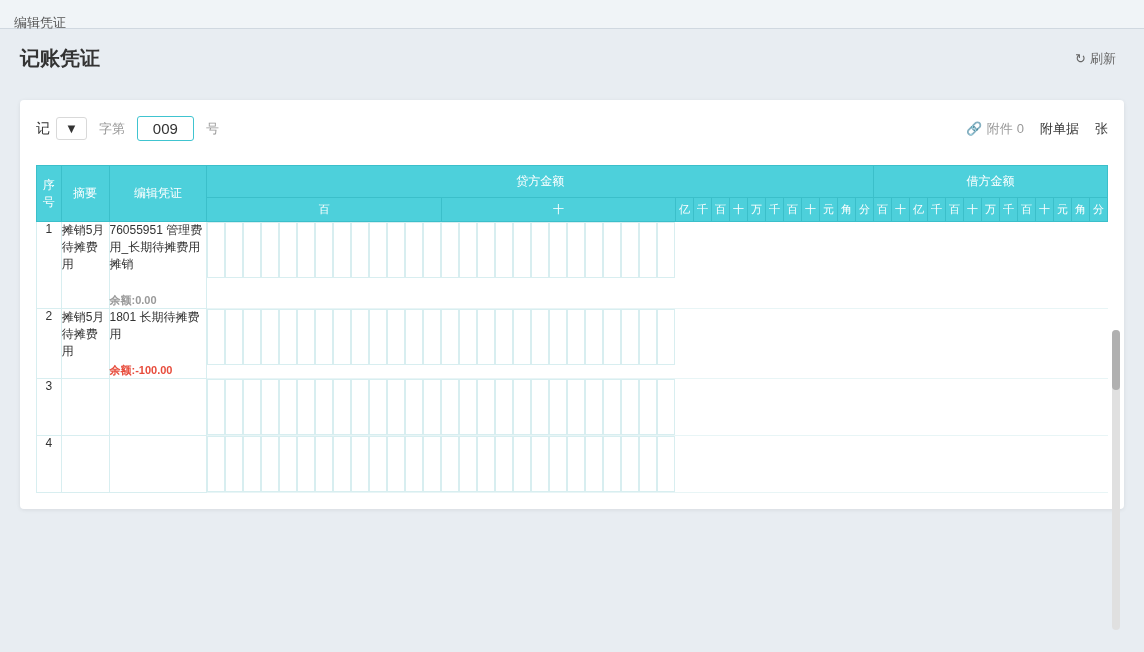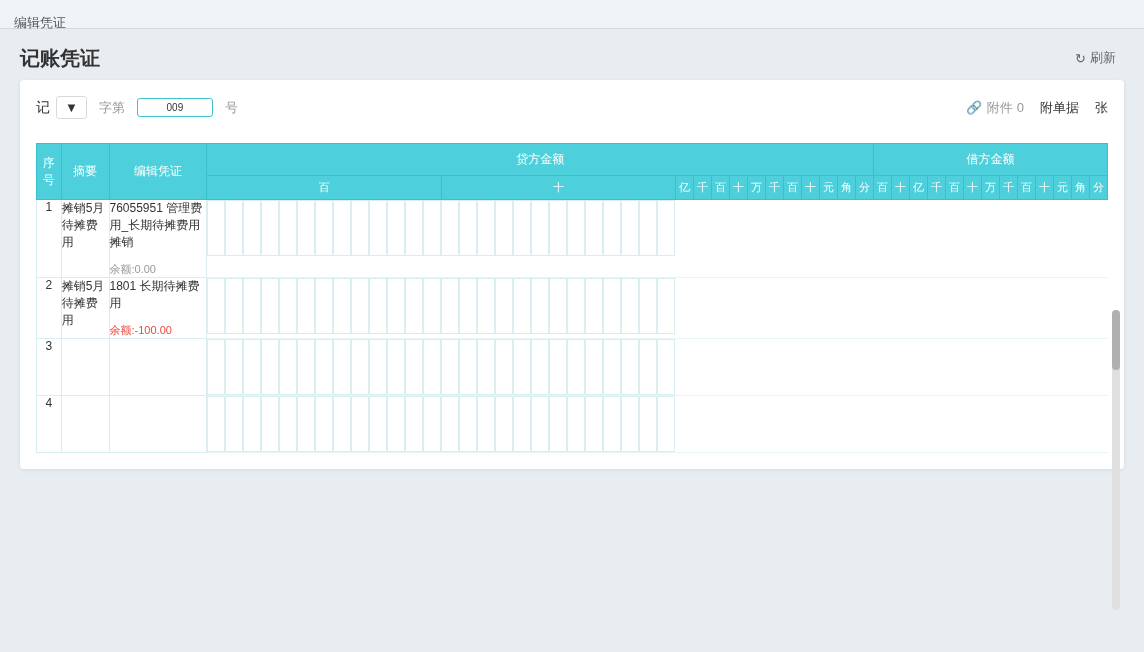"记账凭证" .page-header { align-items: flex-start -> center; margin-bottom: 8px -> 28px }
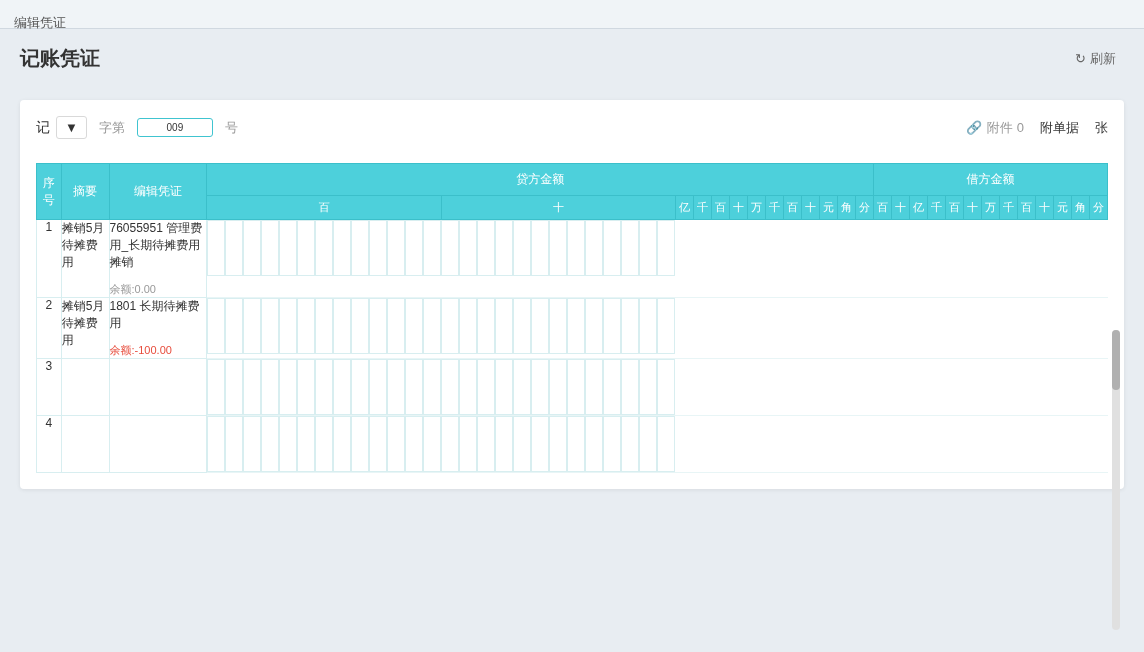"009" .zi-di-input { font-size: 10px -> 15px; width: 76px -> 57px }
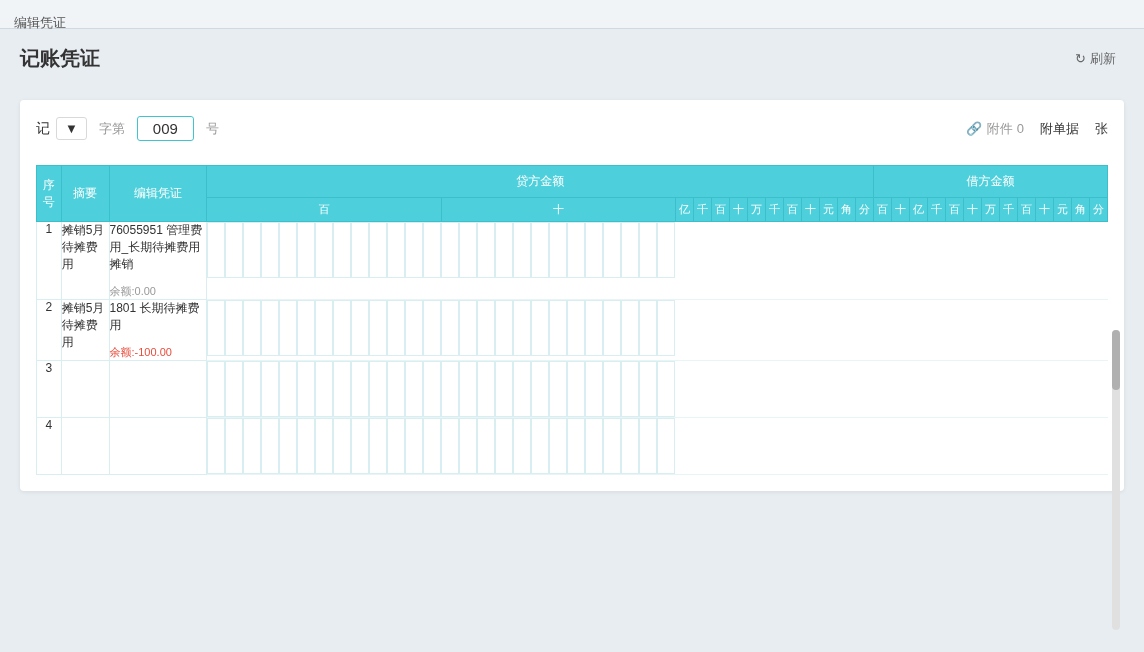"余额:0.00" .account-balance { font-weight: none -> bold; margin-top: 11px -> 20px }
